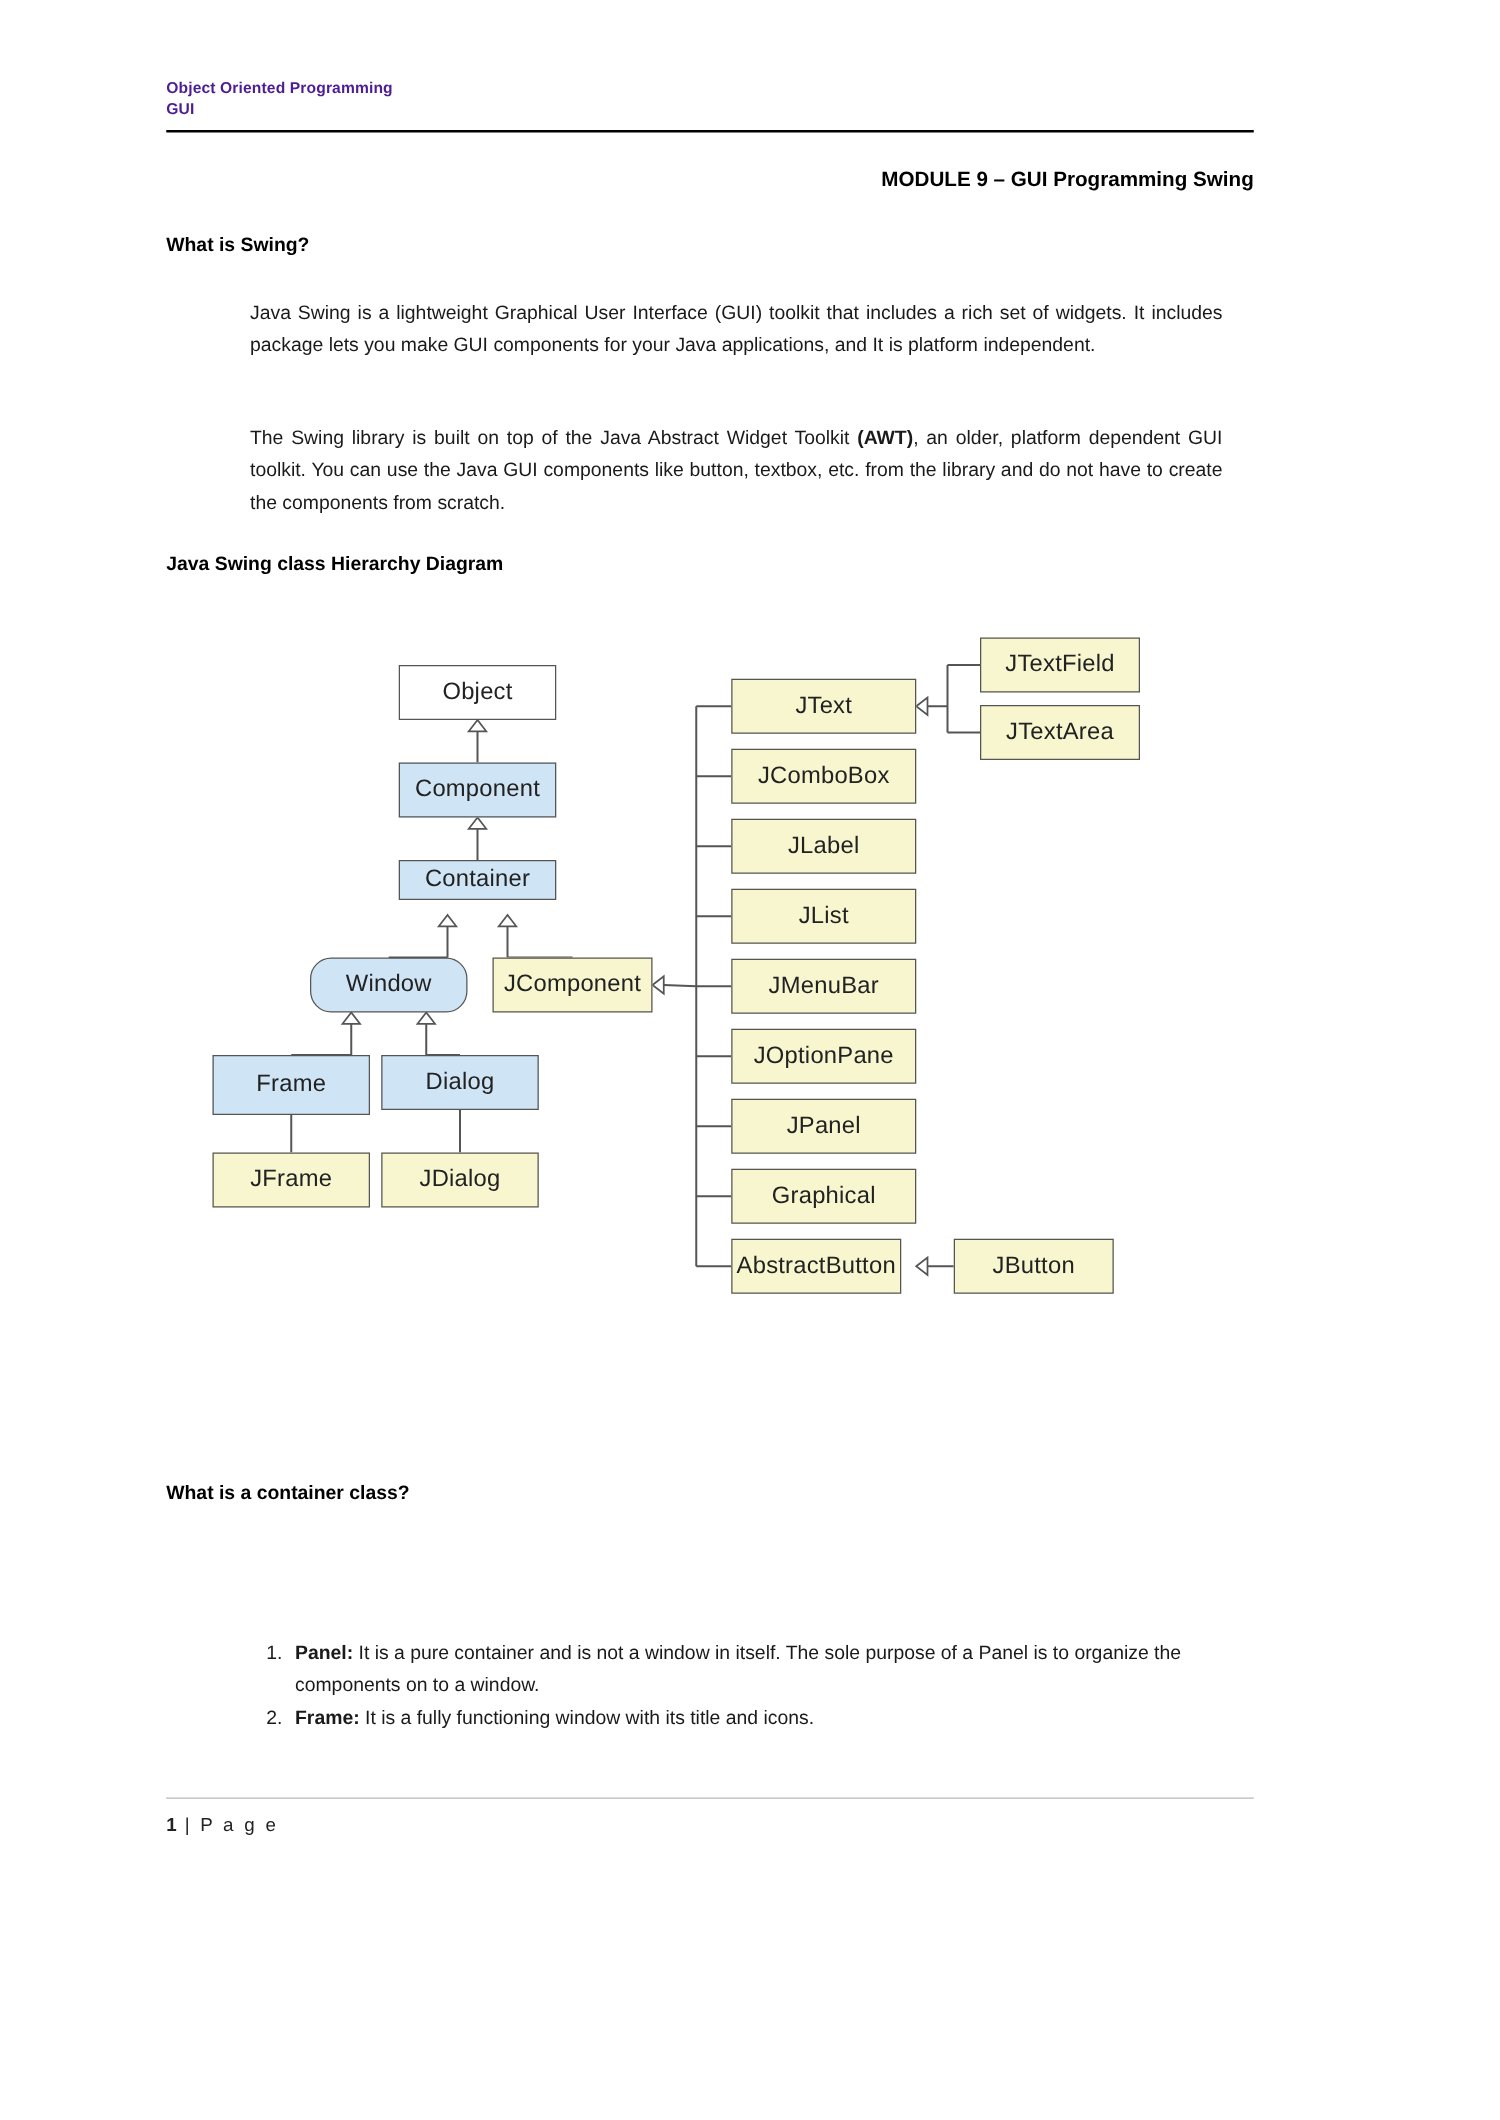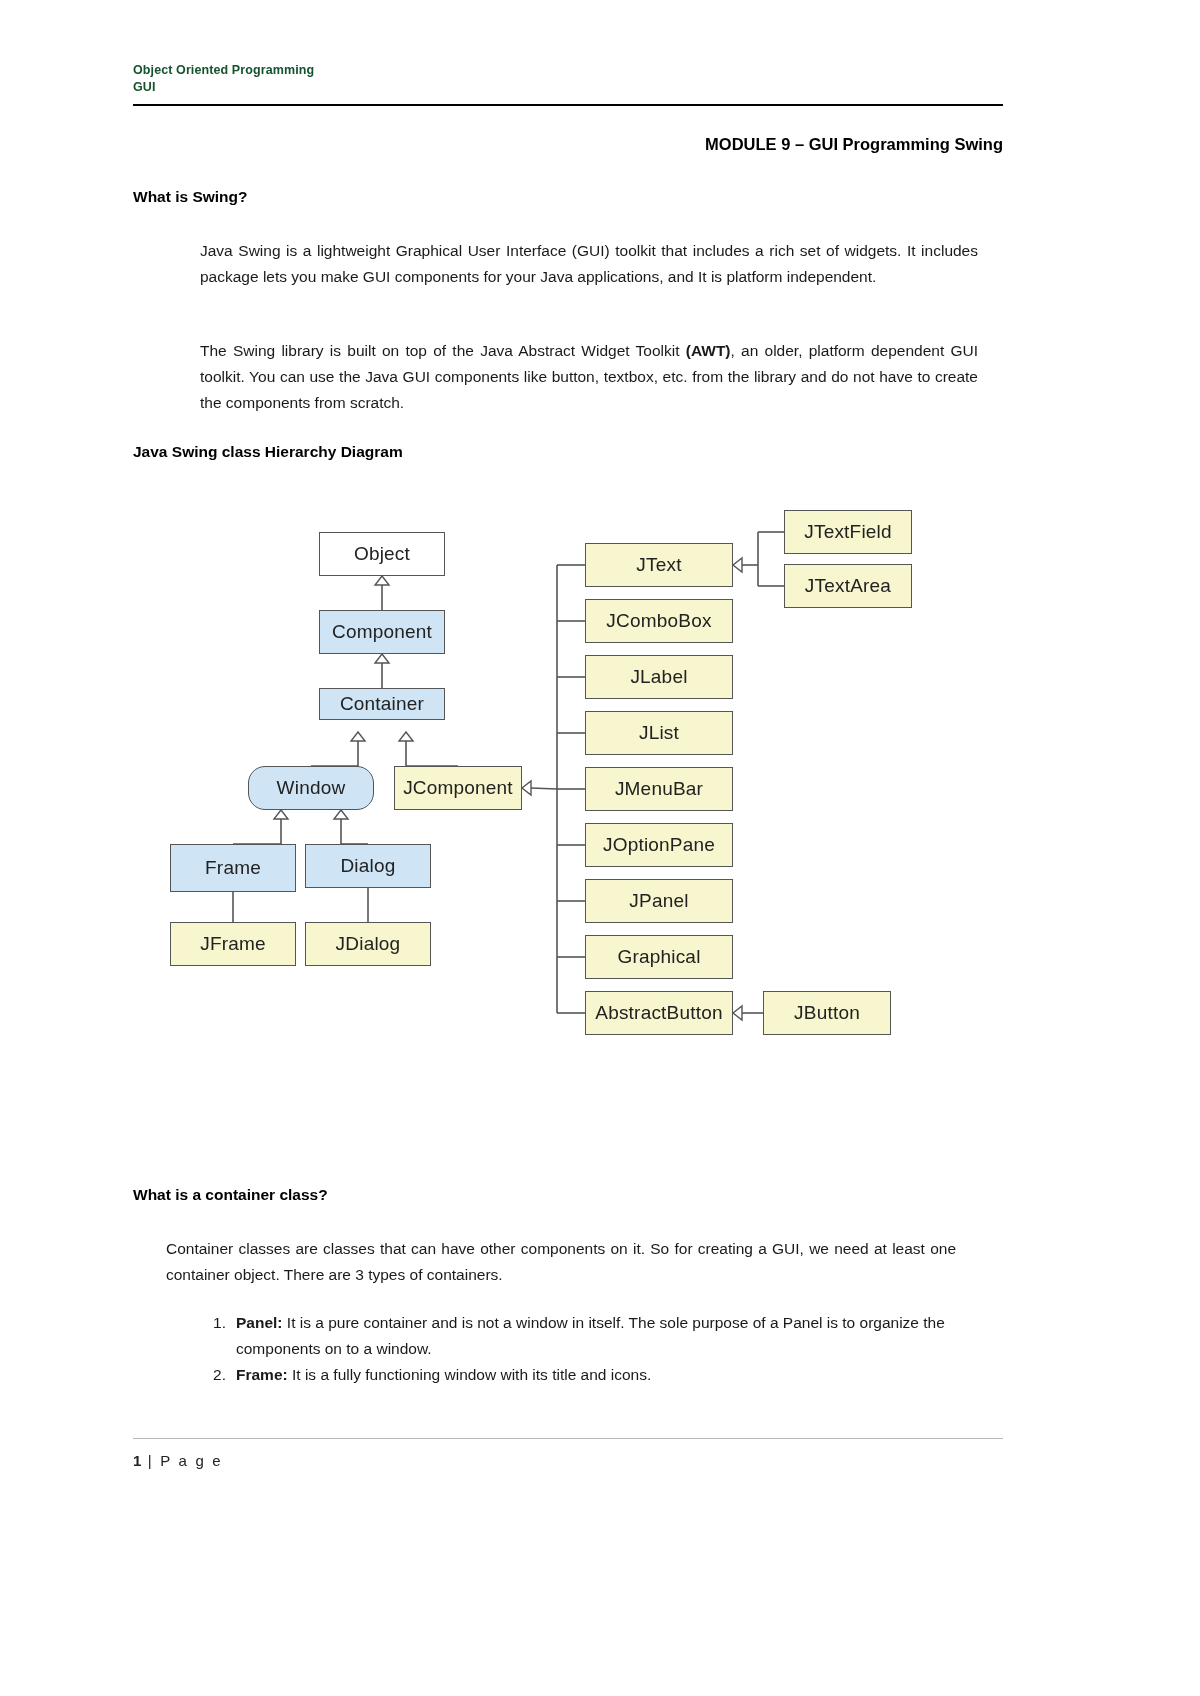"Object Oriented Programming" .doc-header .hline { color: #14532d -> #4c1d95 }
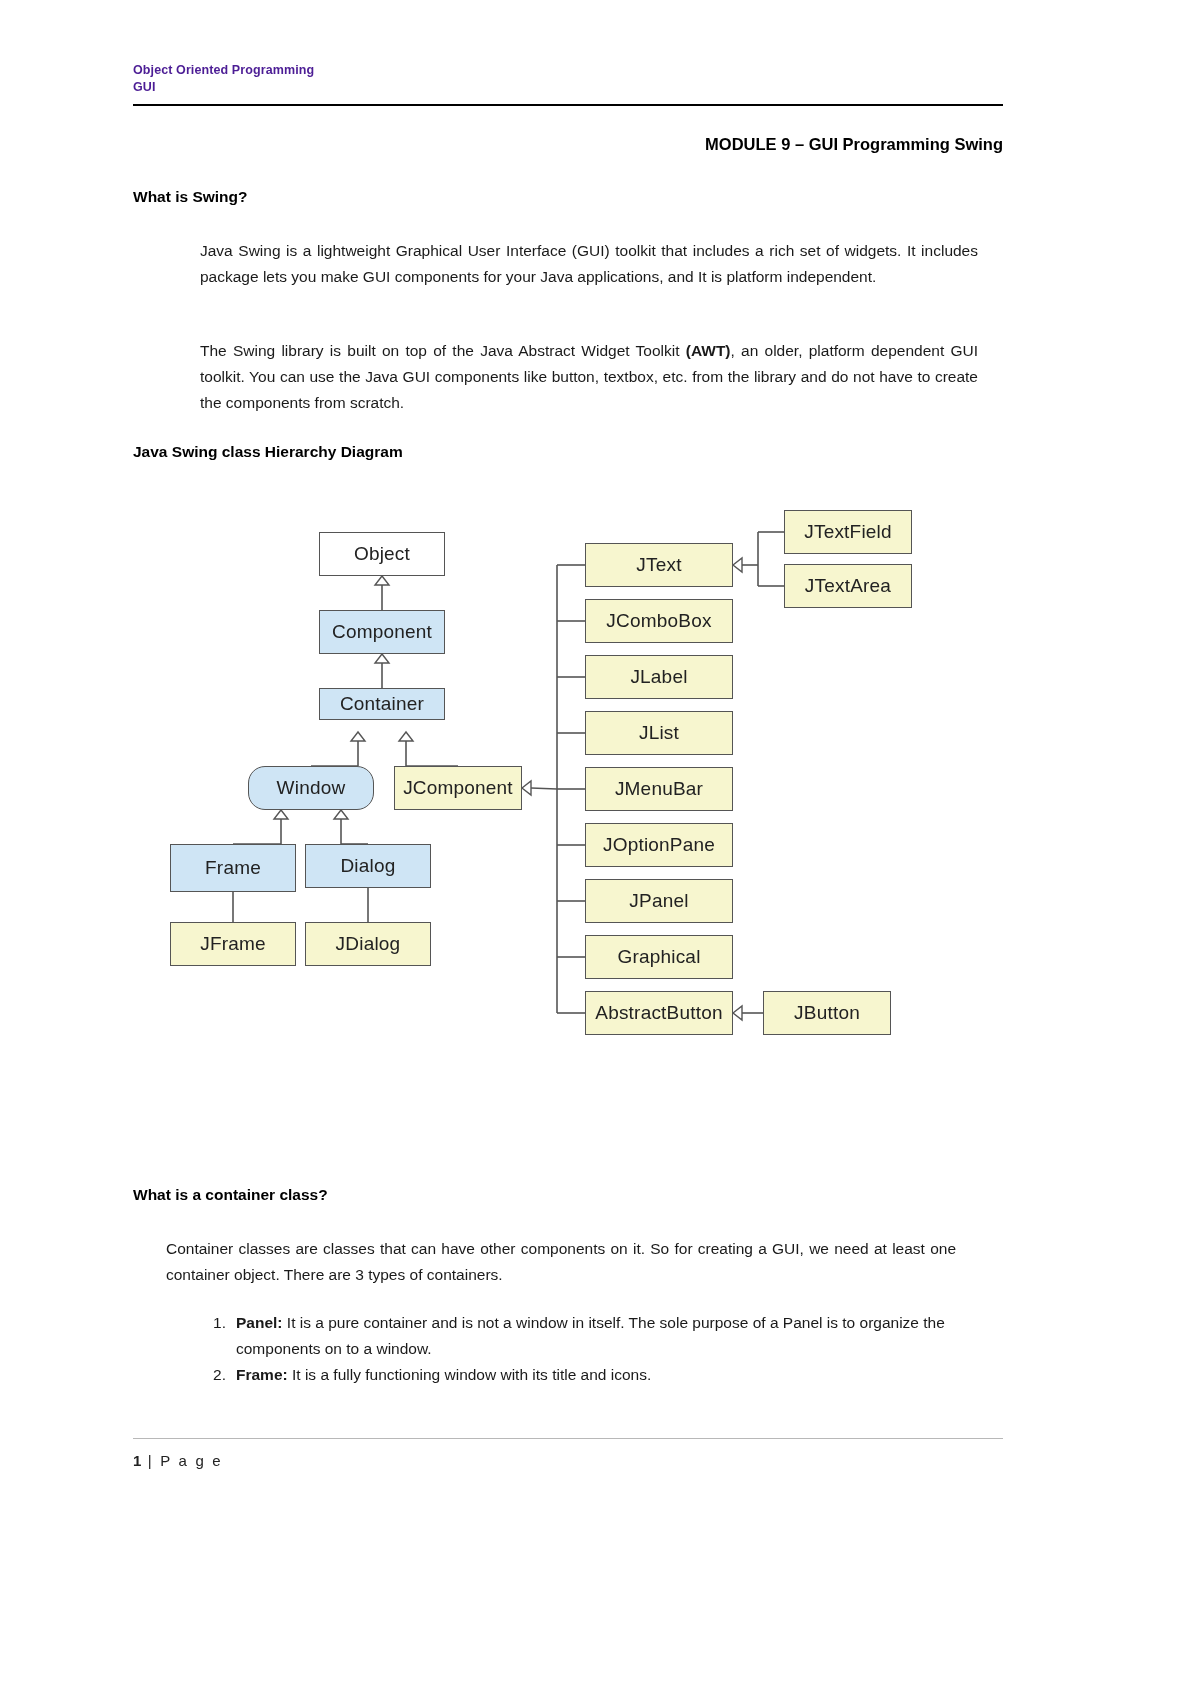"AbstractButton" div.nodebox { width: 148px -> 136px }
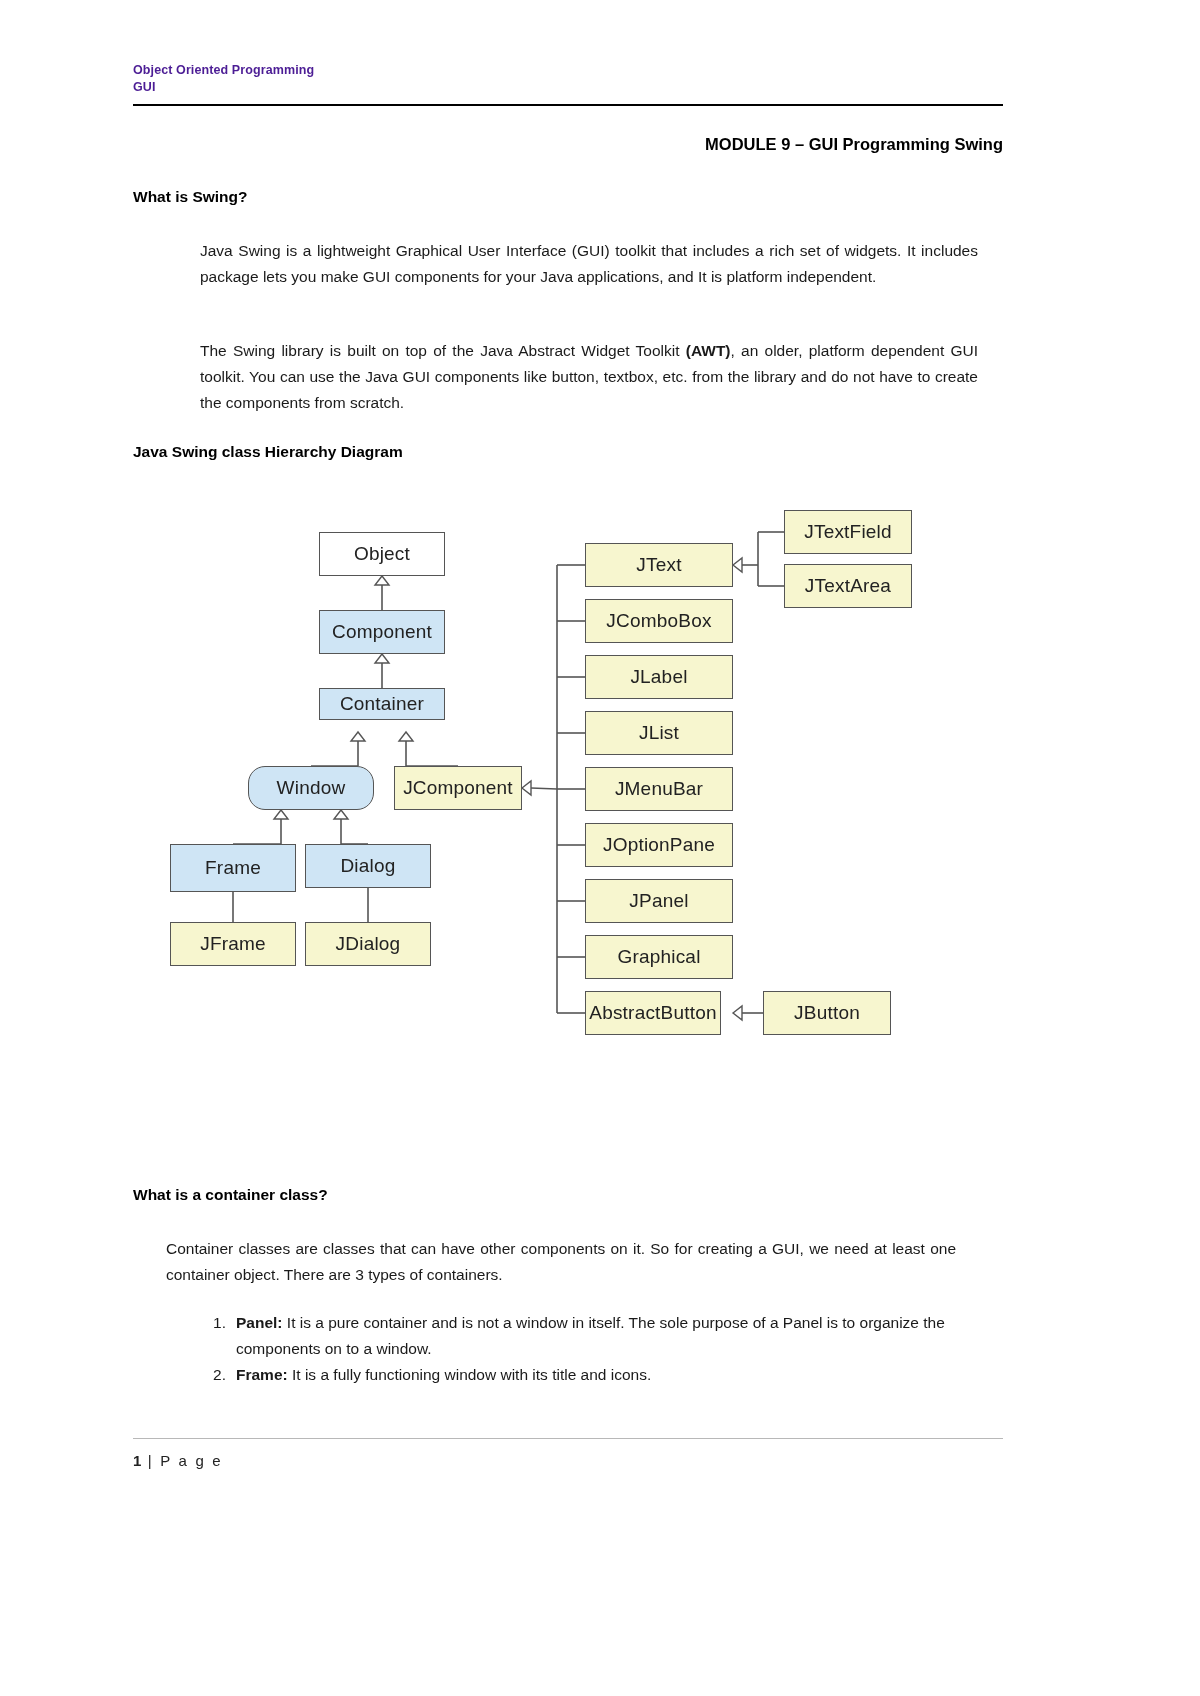"Container classes are classes that" div.para { html: <div>Container classes are classes that can have other components on it. So for creating a GUI, we need at least one container object. There are 3 types of containers.</div> -> none }
